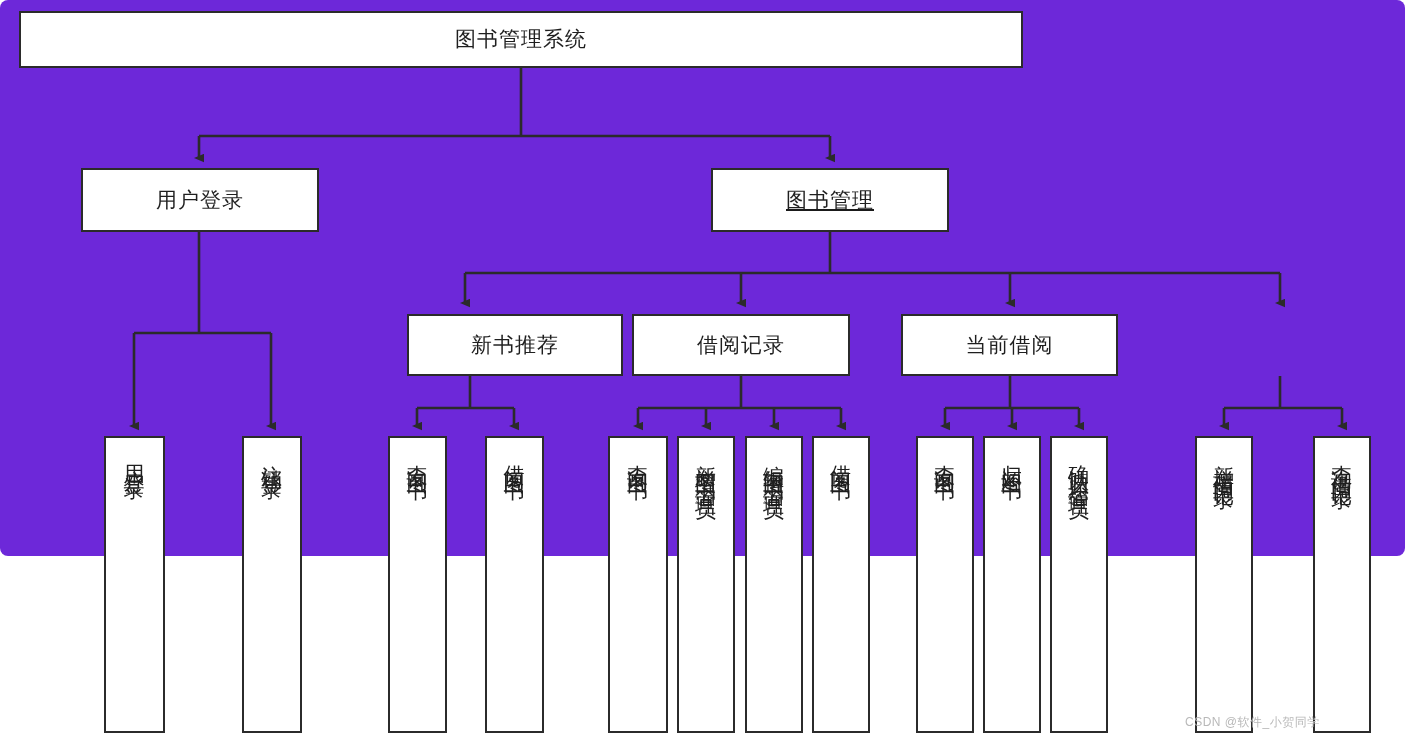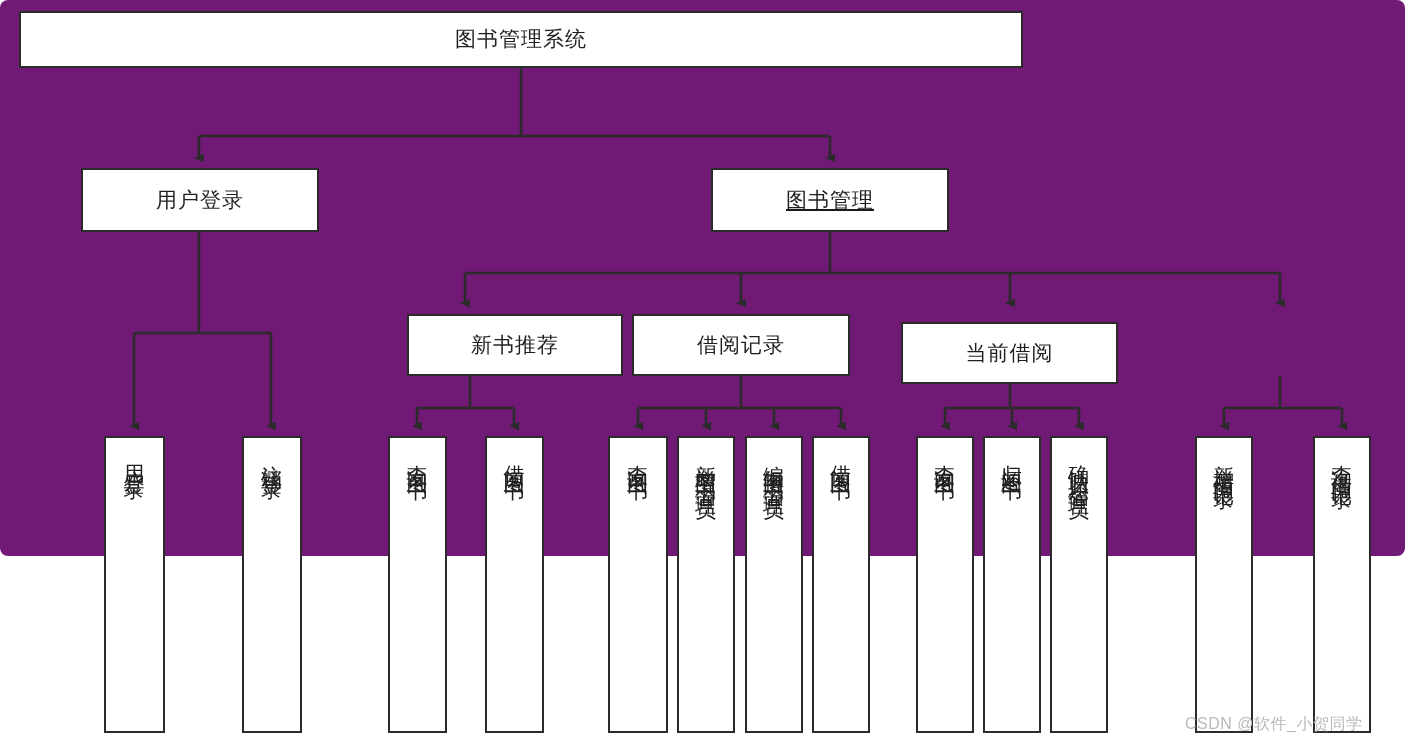"图书管理系统" #diagram-root { background: #701a75 -> #6d28d9 }
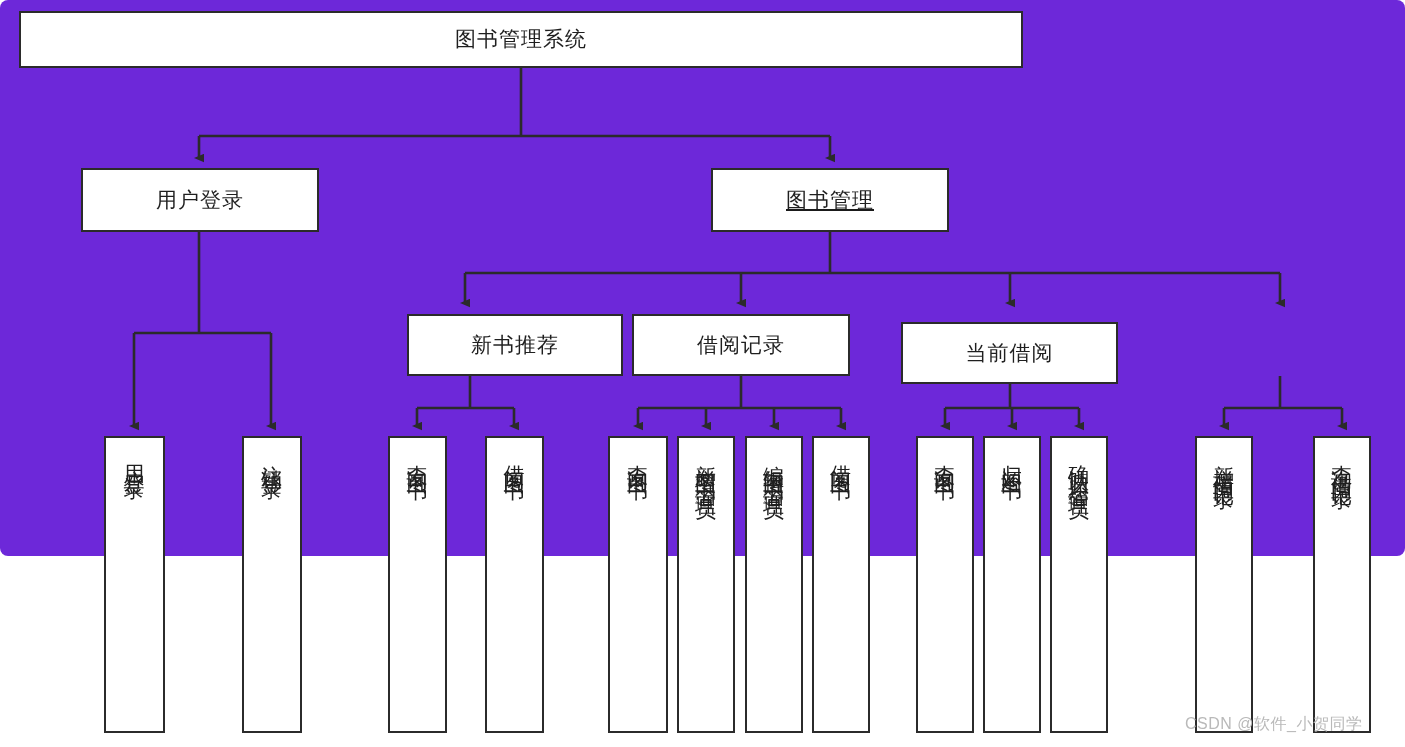"当前借阅" div.node { top: 322px -> 314px }
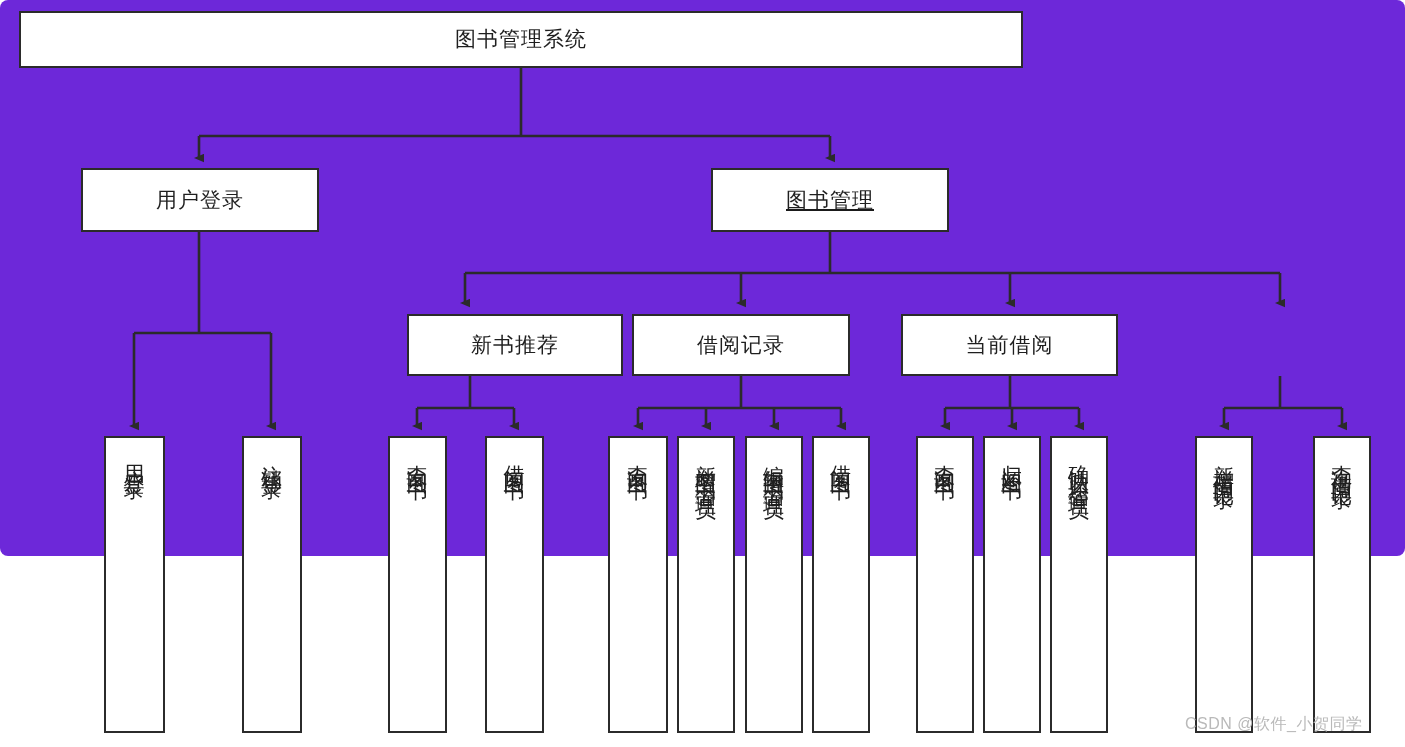"CSDN @软件_小贺同学" .watermark { font-size: 16px -> 12px }
